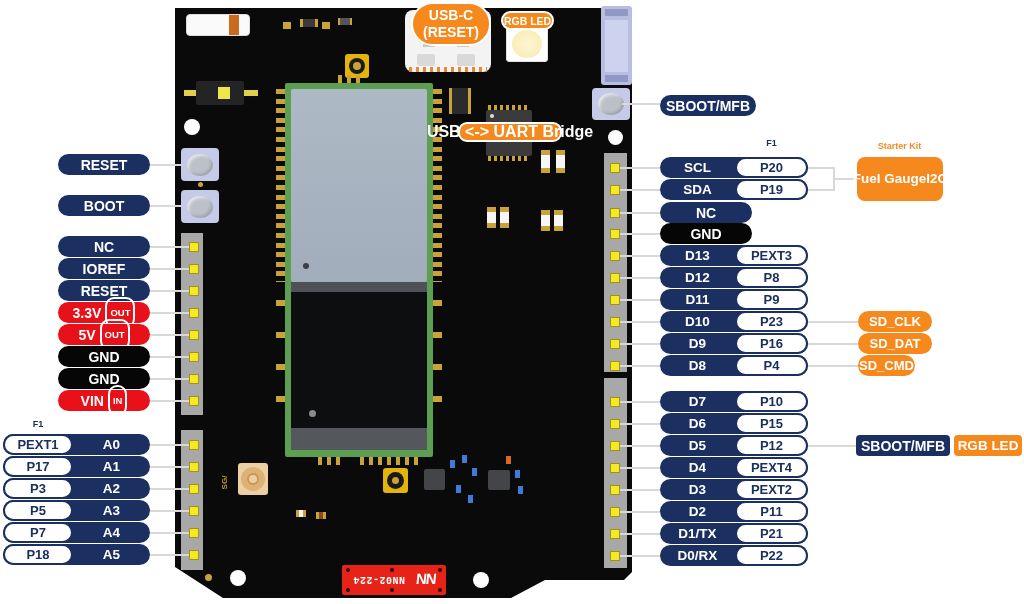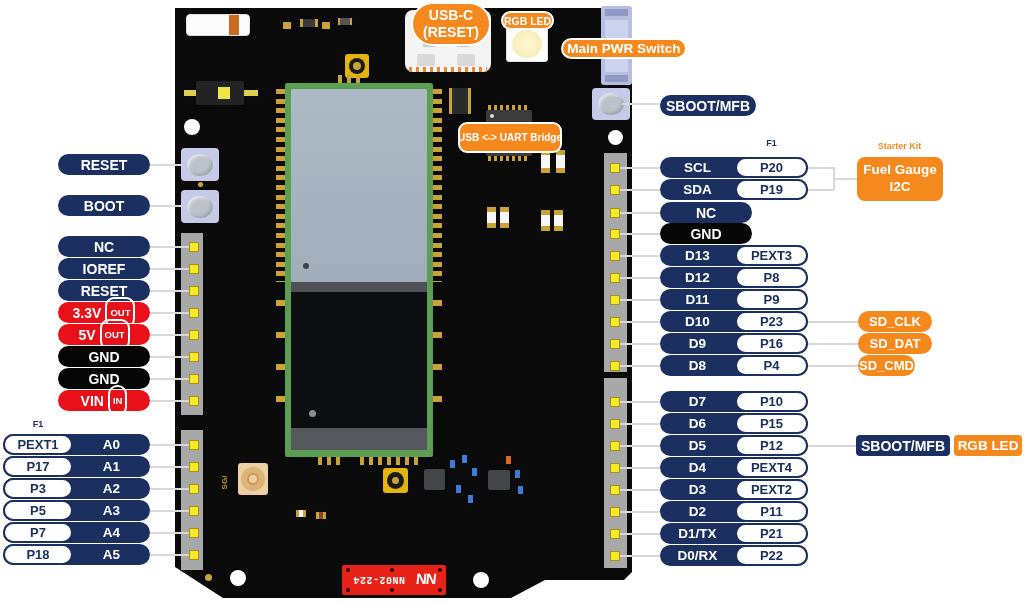"Main PWR Switch" div.callout { html: <div>Main PWR Switch</div> -> none }
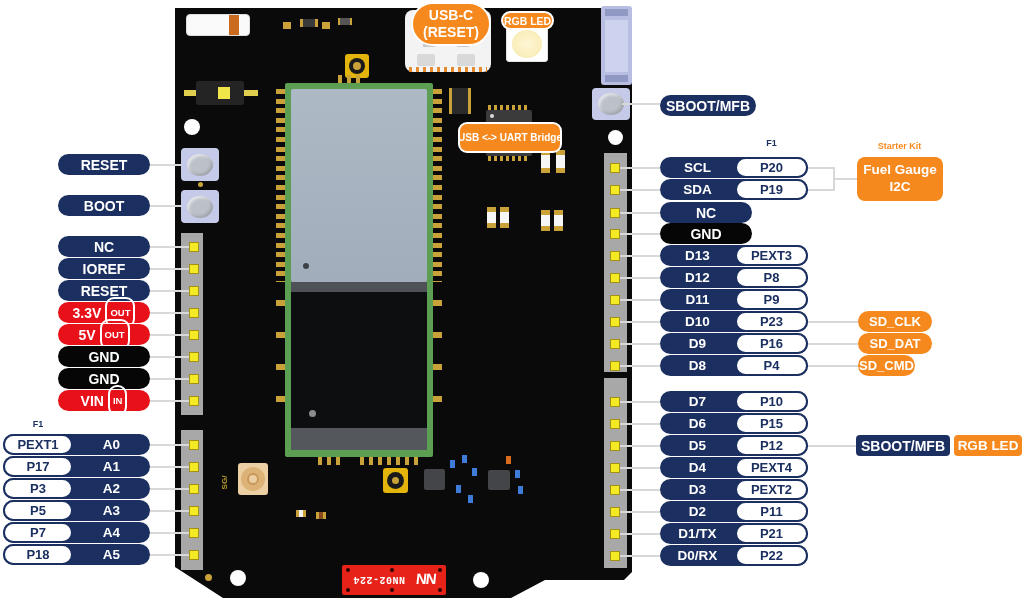"USB <-> UART Bridge" div.callout { font-size: 10px -> 16px; height: 31px -> 20px }
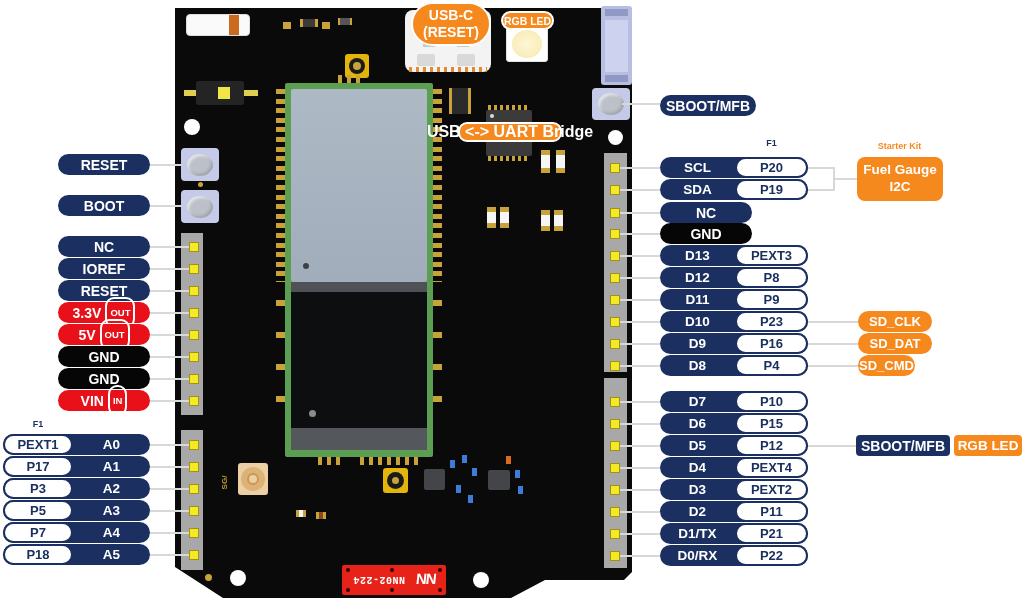"Fuel Gauge" div.callout { flex-direction: column -> row }
